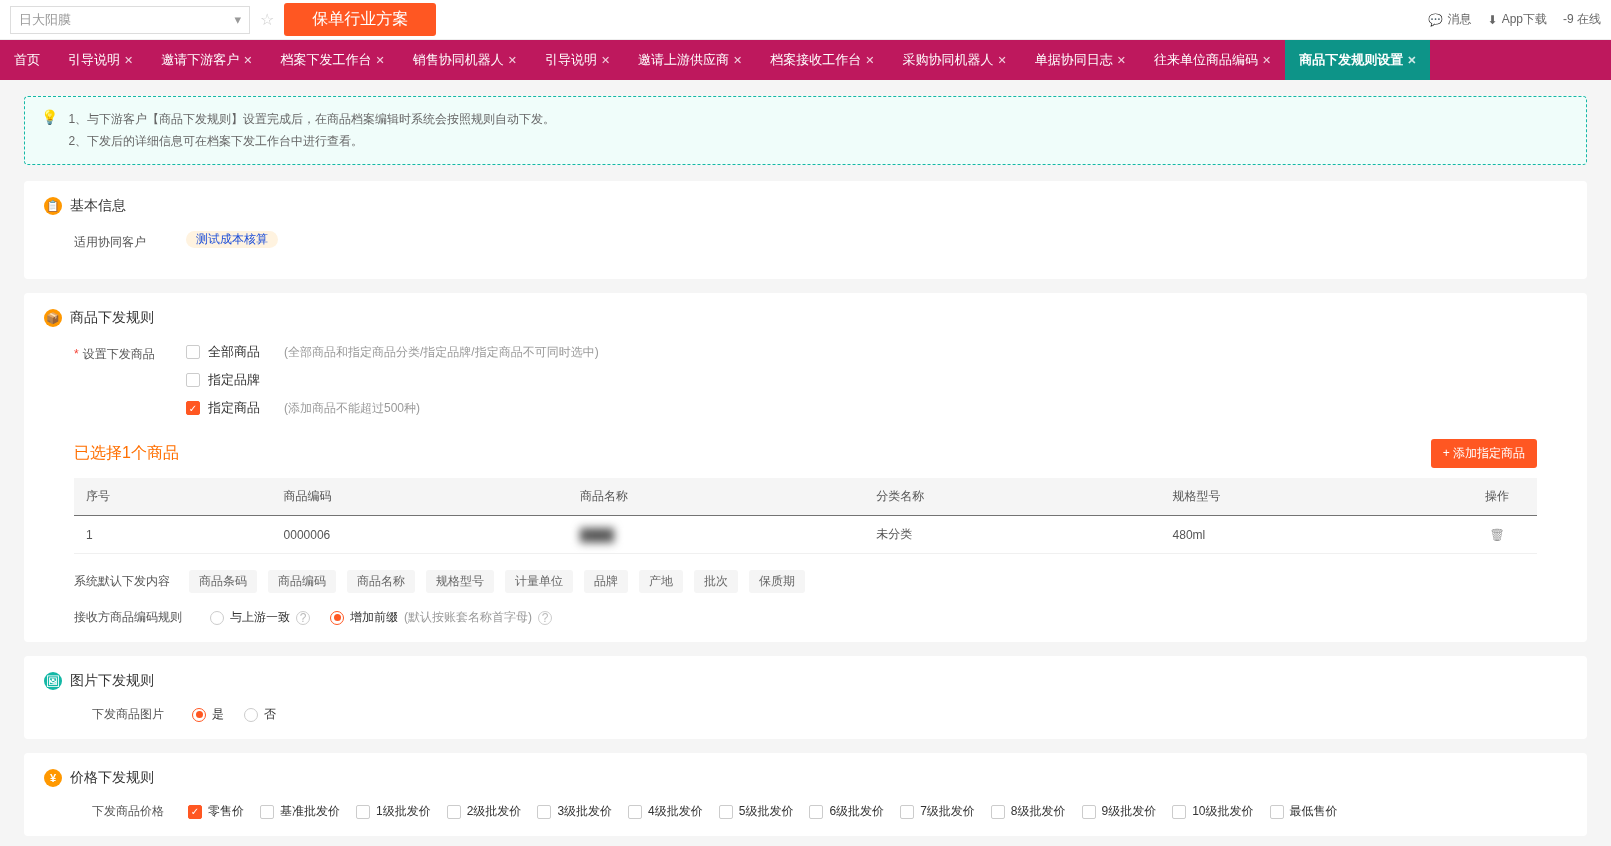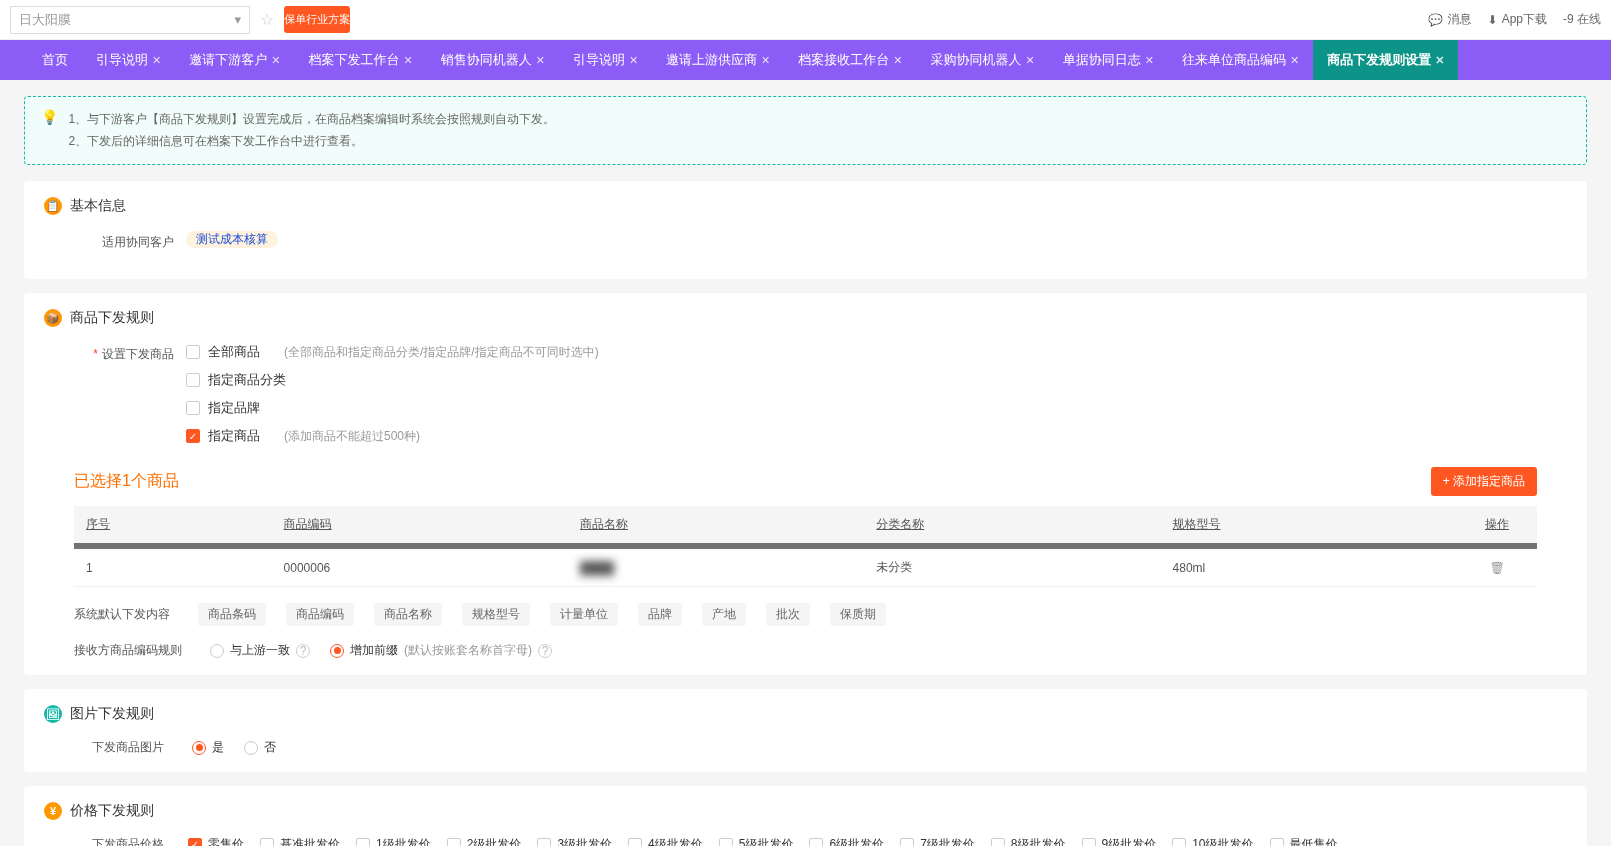"保单行业方案" .orange-btn { font-size: 11px -> 16px; padding: 6px 0 -> 6px 28px }
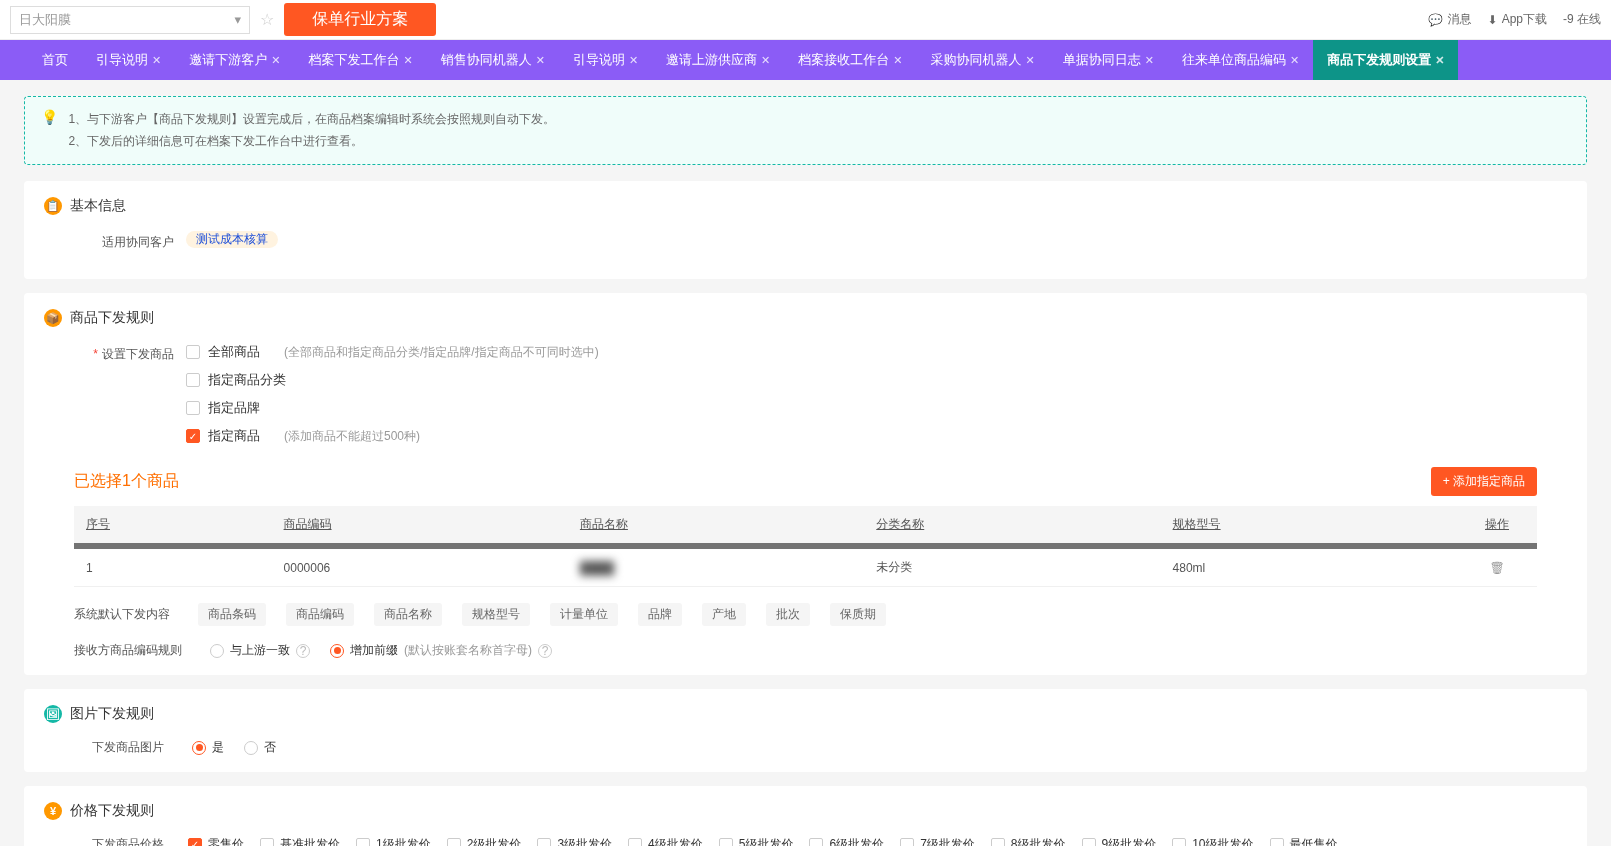"首页" .nav { background: #8b5cf6 -> #be185d; padding: 0 28px -> 0 0 }
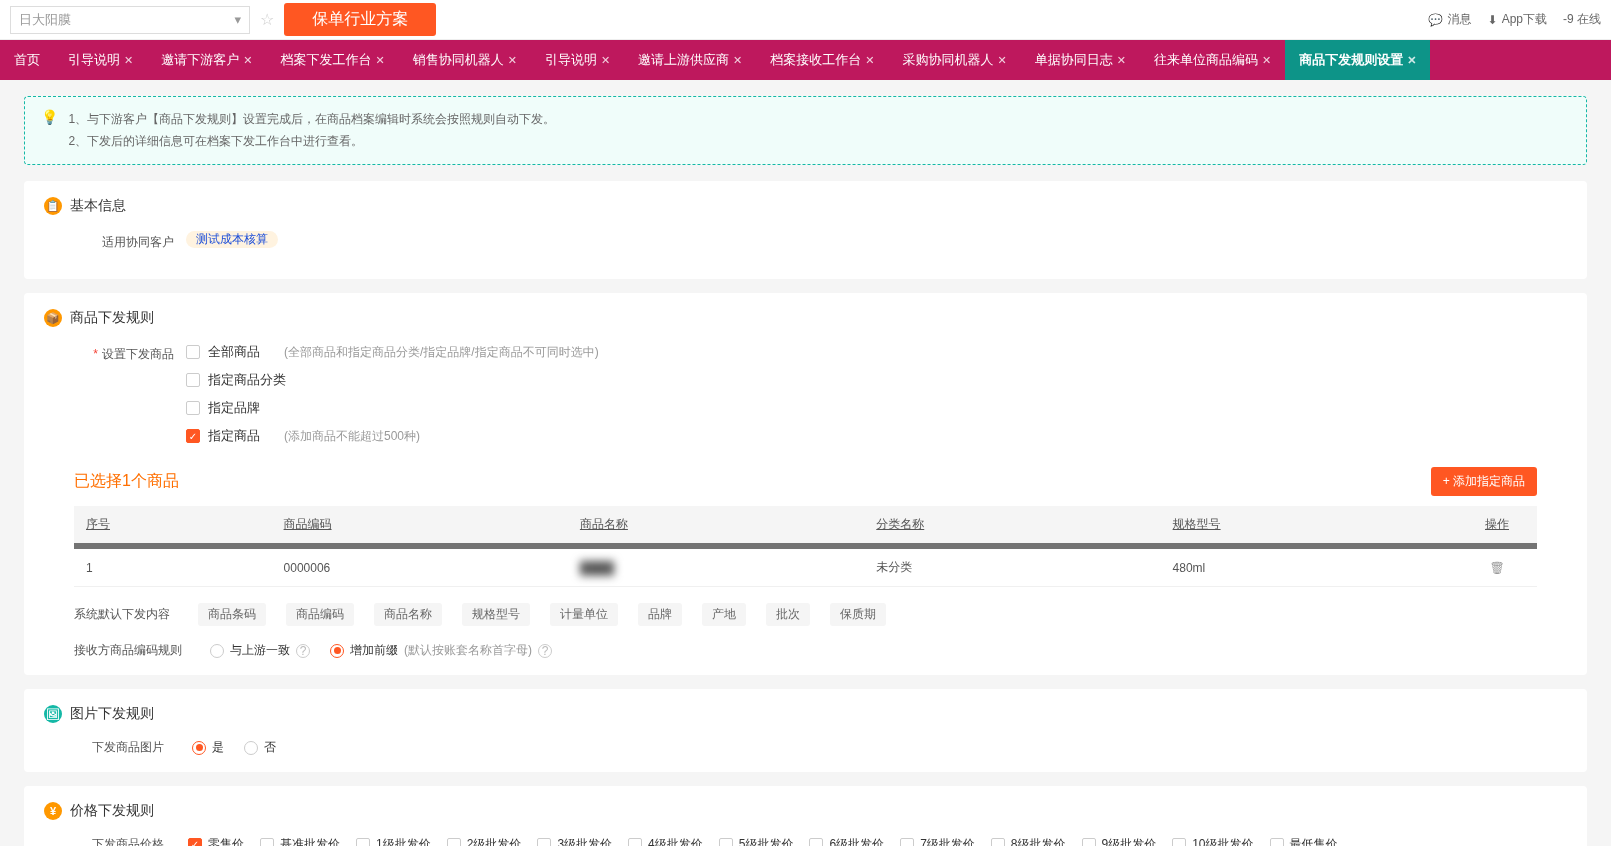"适用协同客户" .form-label { text-align: right -> none }
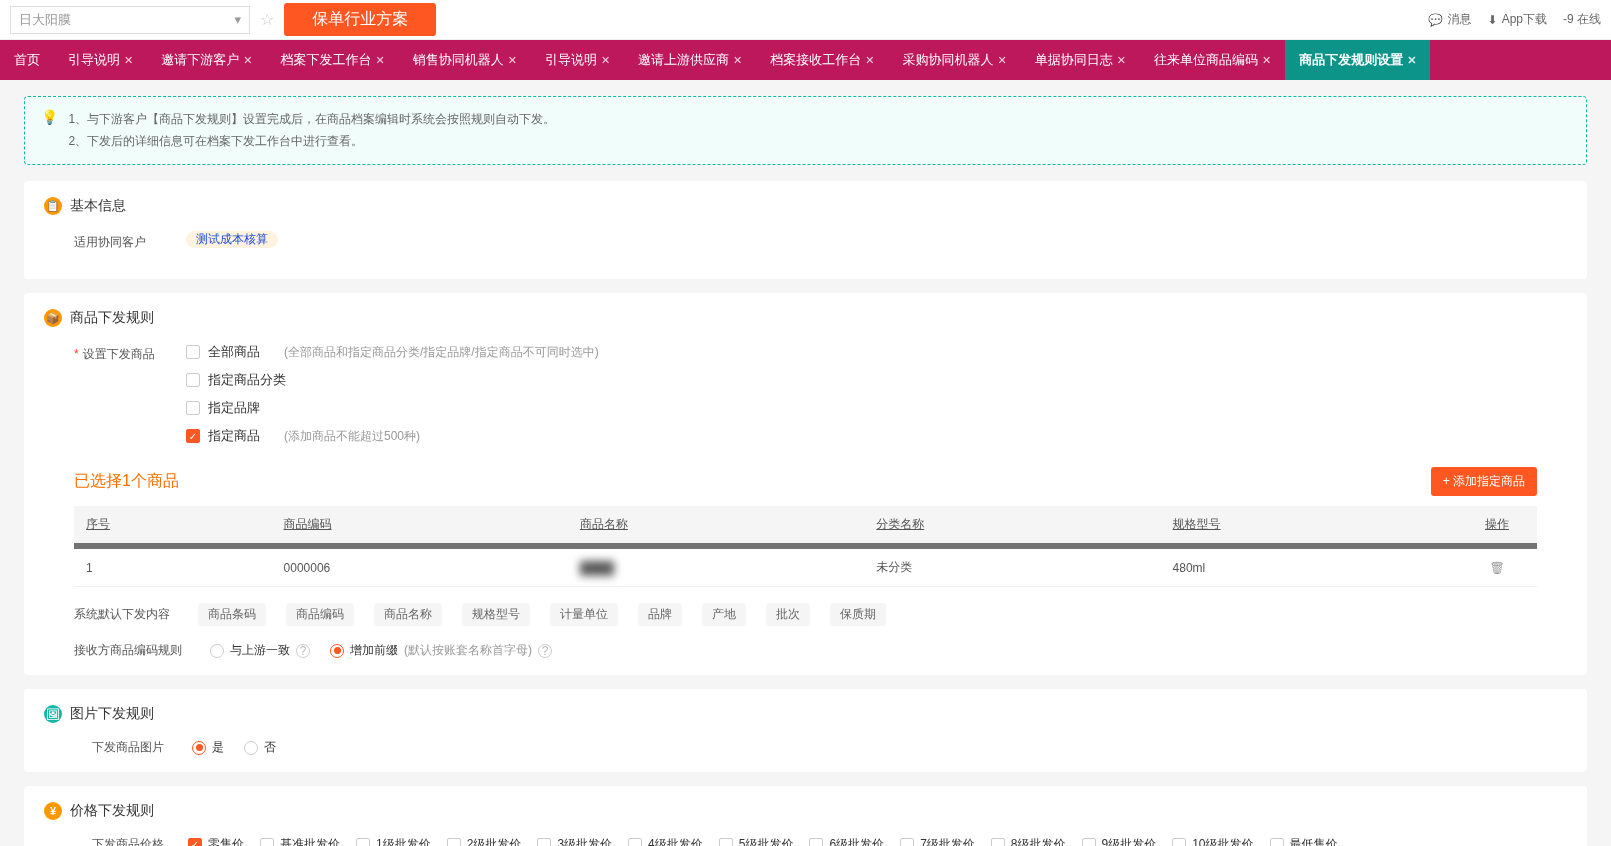"指定商品分类" div.cb-row { html: <div> <span></span> <span>指定商品分类</span> </div> -> none }
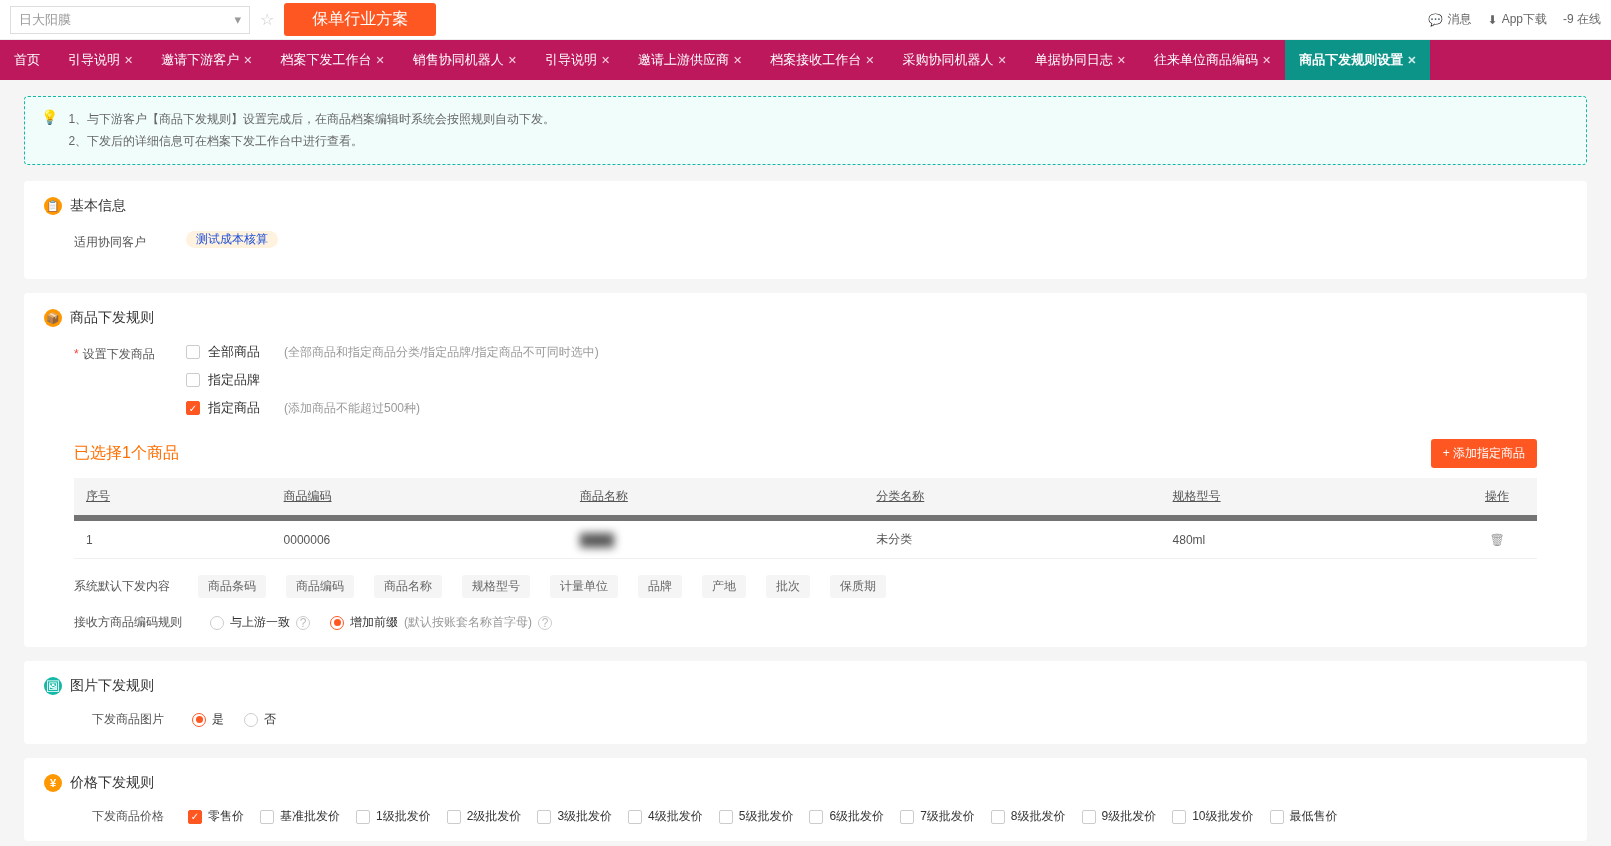"序号" .tbl th { border-bottom: 6px solid #737373 -> 1px solid #737373; text-decoration: underline -> none }
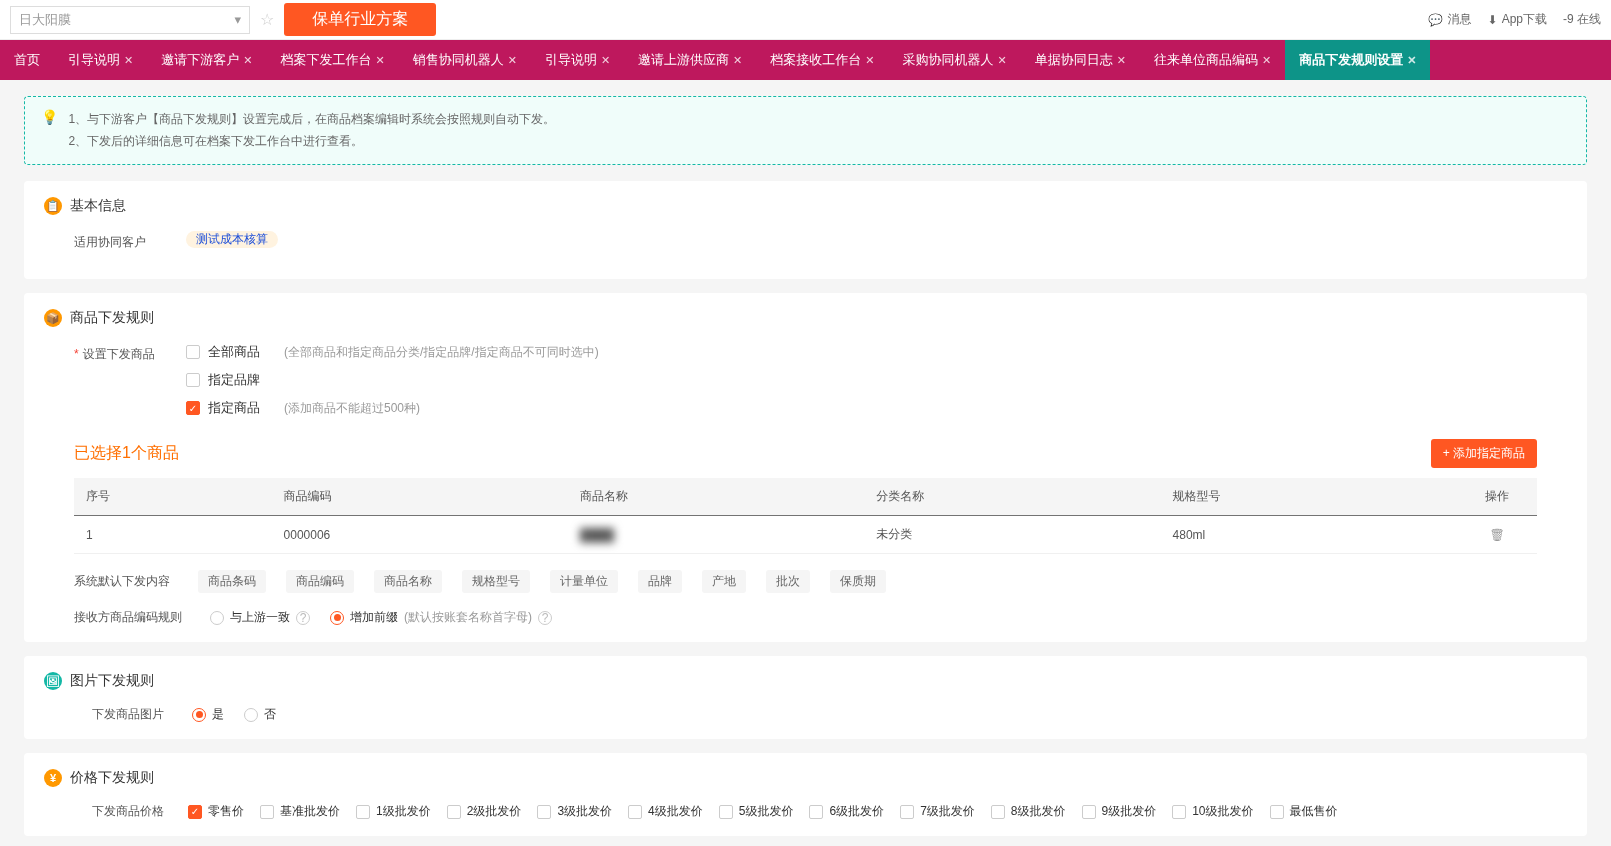"系统默认下发内容" .inline-tags { gap: 20px -> 11px }
